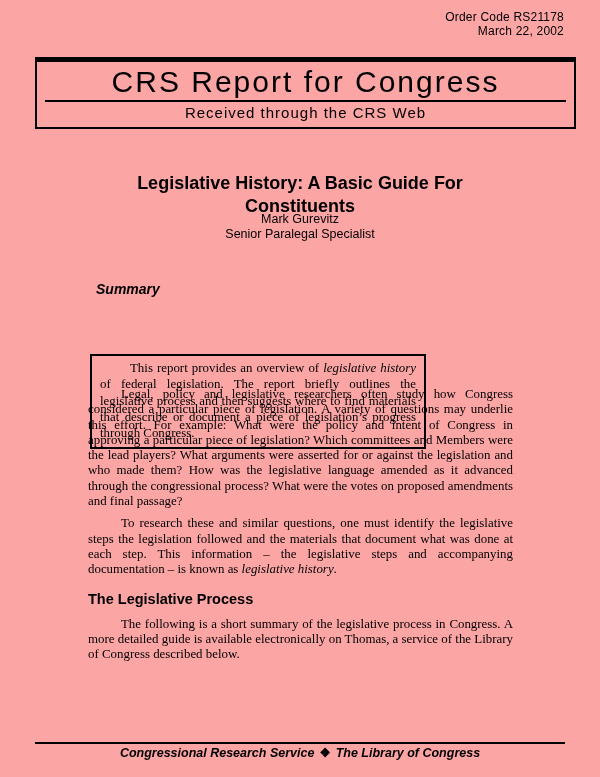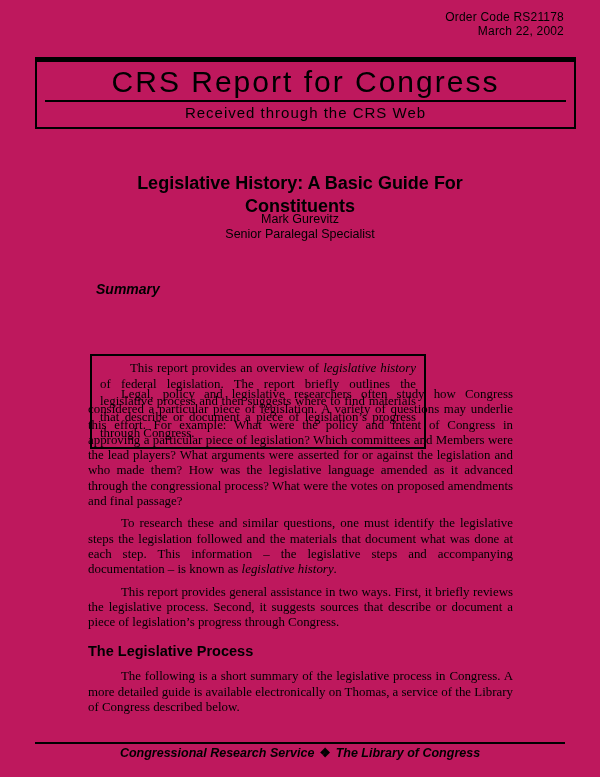"Order Code RS21178" .page { background: #be185d -> #fca5a5 }
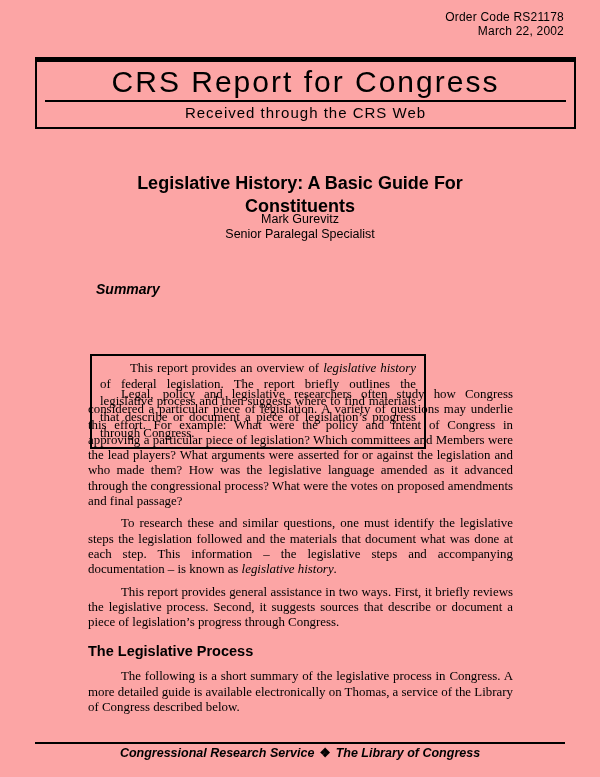"This report provides general assistance" p { html: <p>This report provides general assistance in two ways. First, it briefly reviews the legislative process. Second, it suggests sources that describe or document a piece of legislation’s progress through Congress.</p> -> none }
